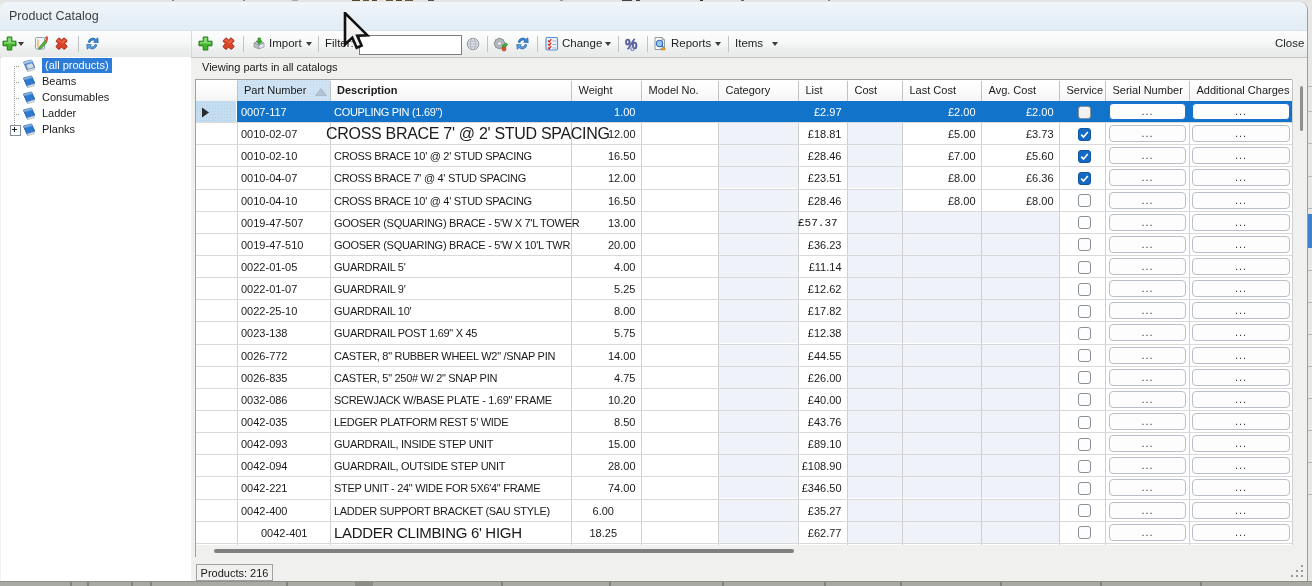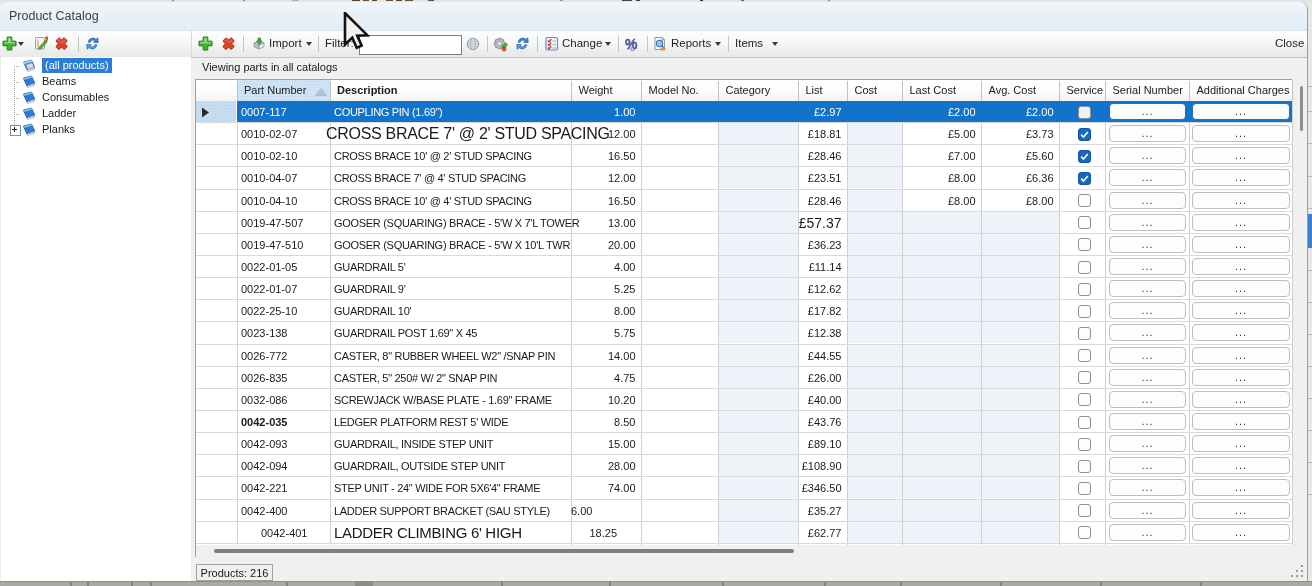"£57.37" div.a { font-family: none -> Liberation Mono, monospace; font-size: 14px -> 11px; text-align: right -> none }
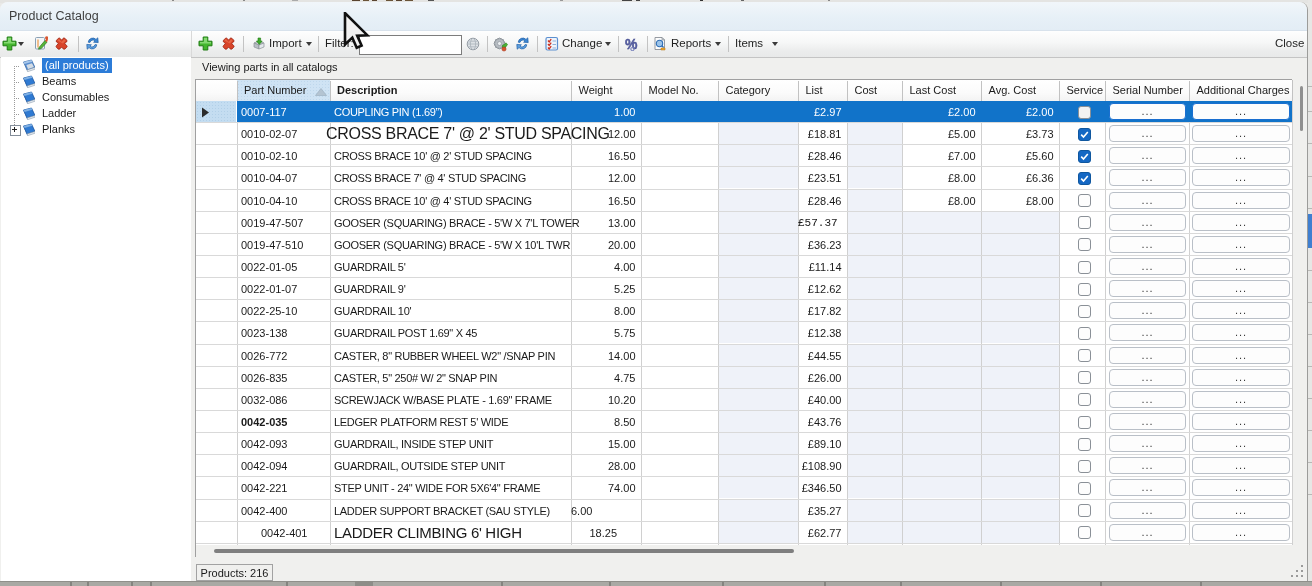"0042-035" div.a { font-weight: bold -> none }
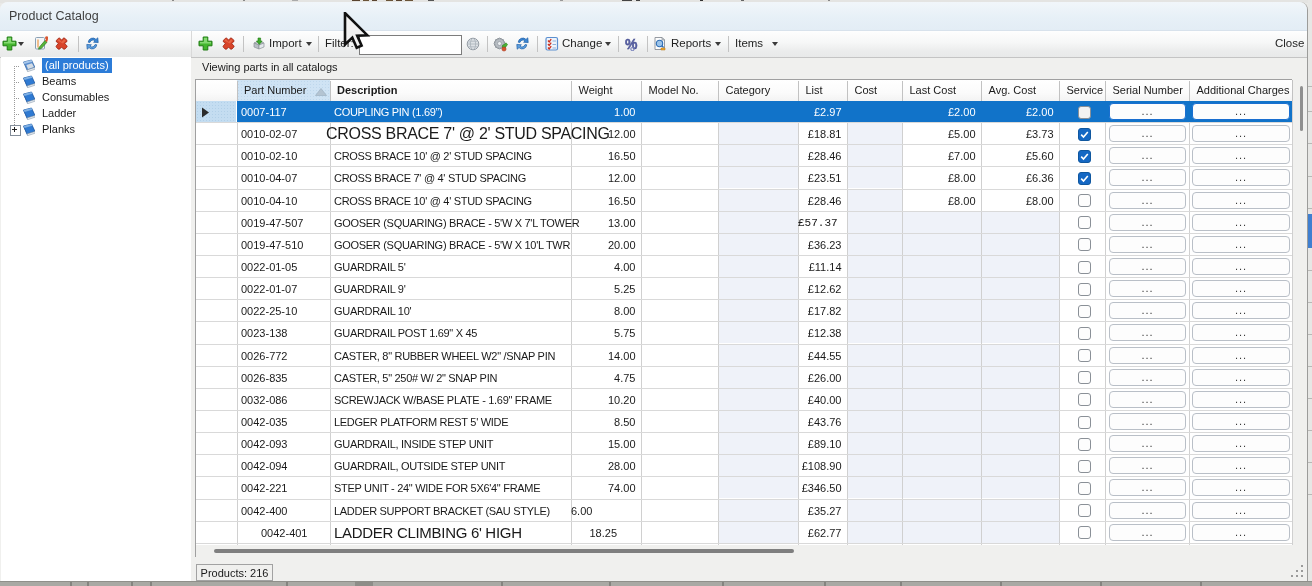"6.00" div.a { text-align: left -> center }
